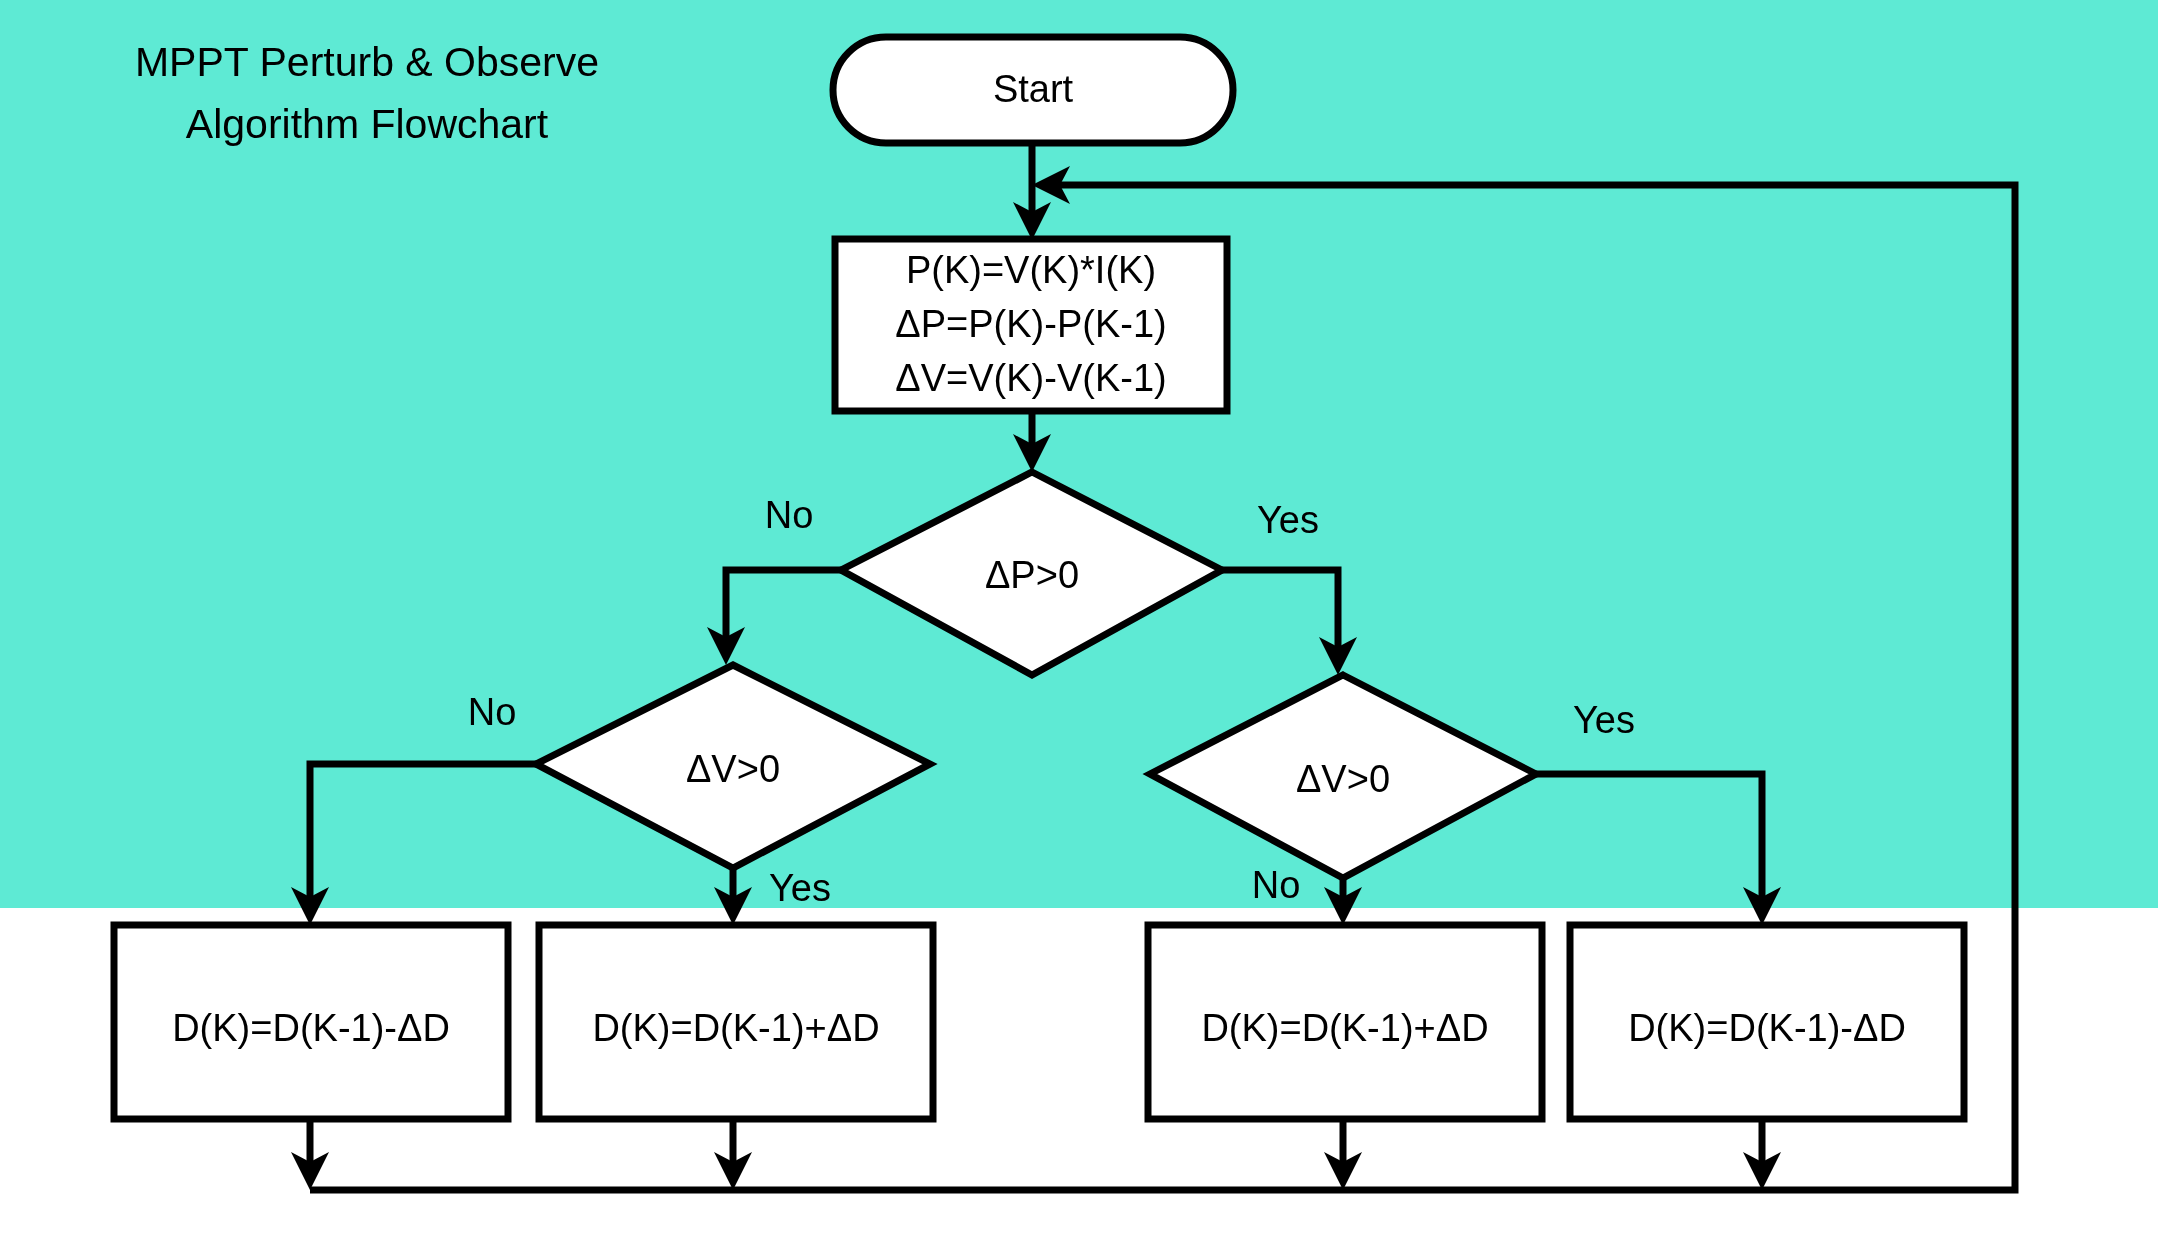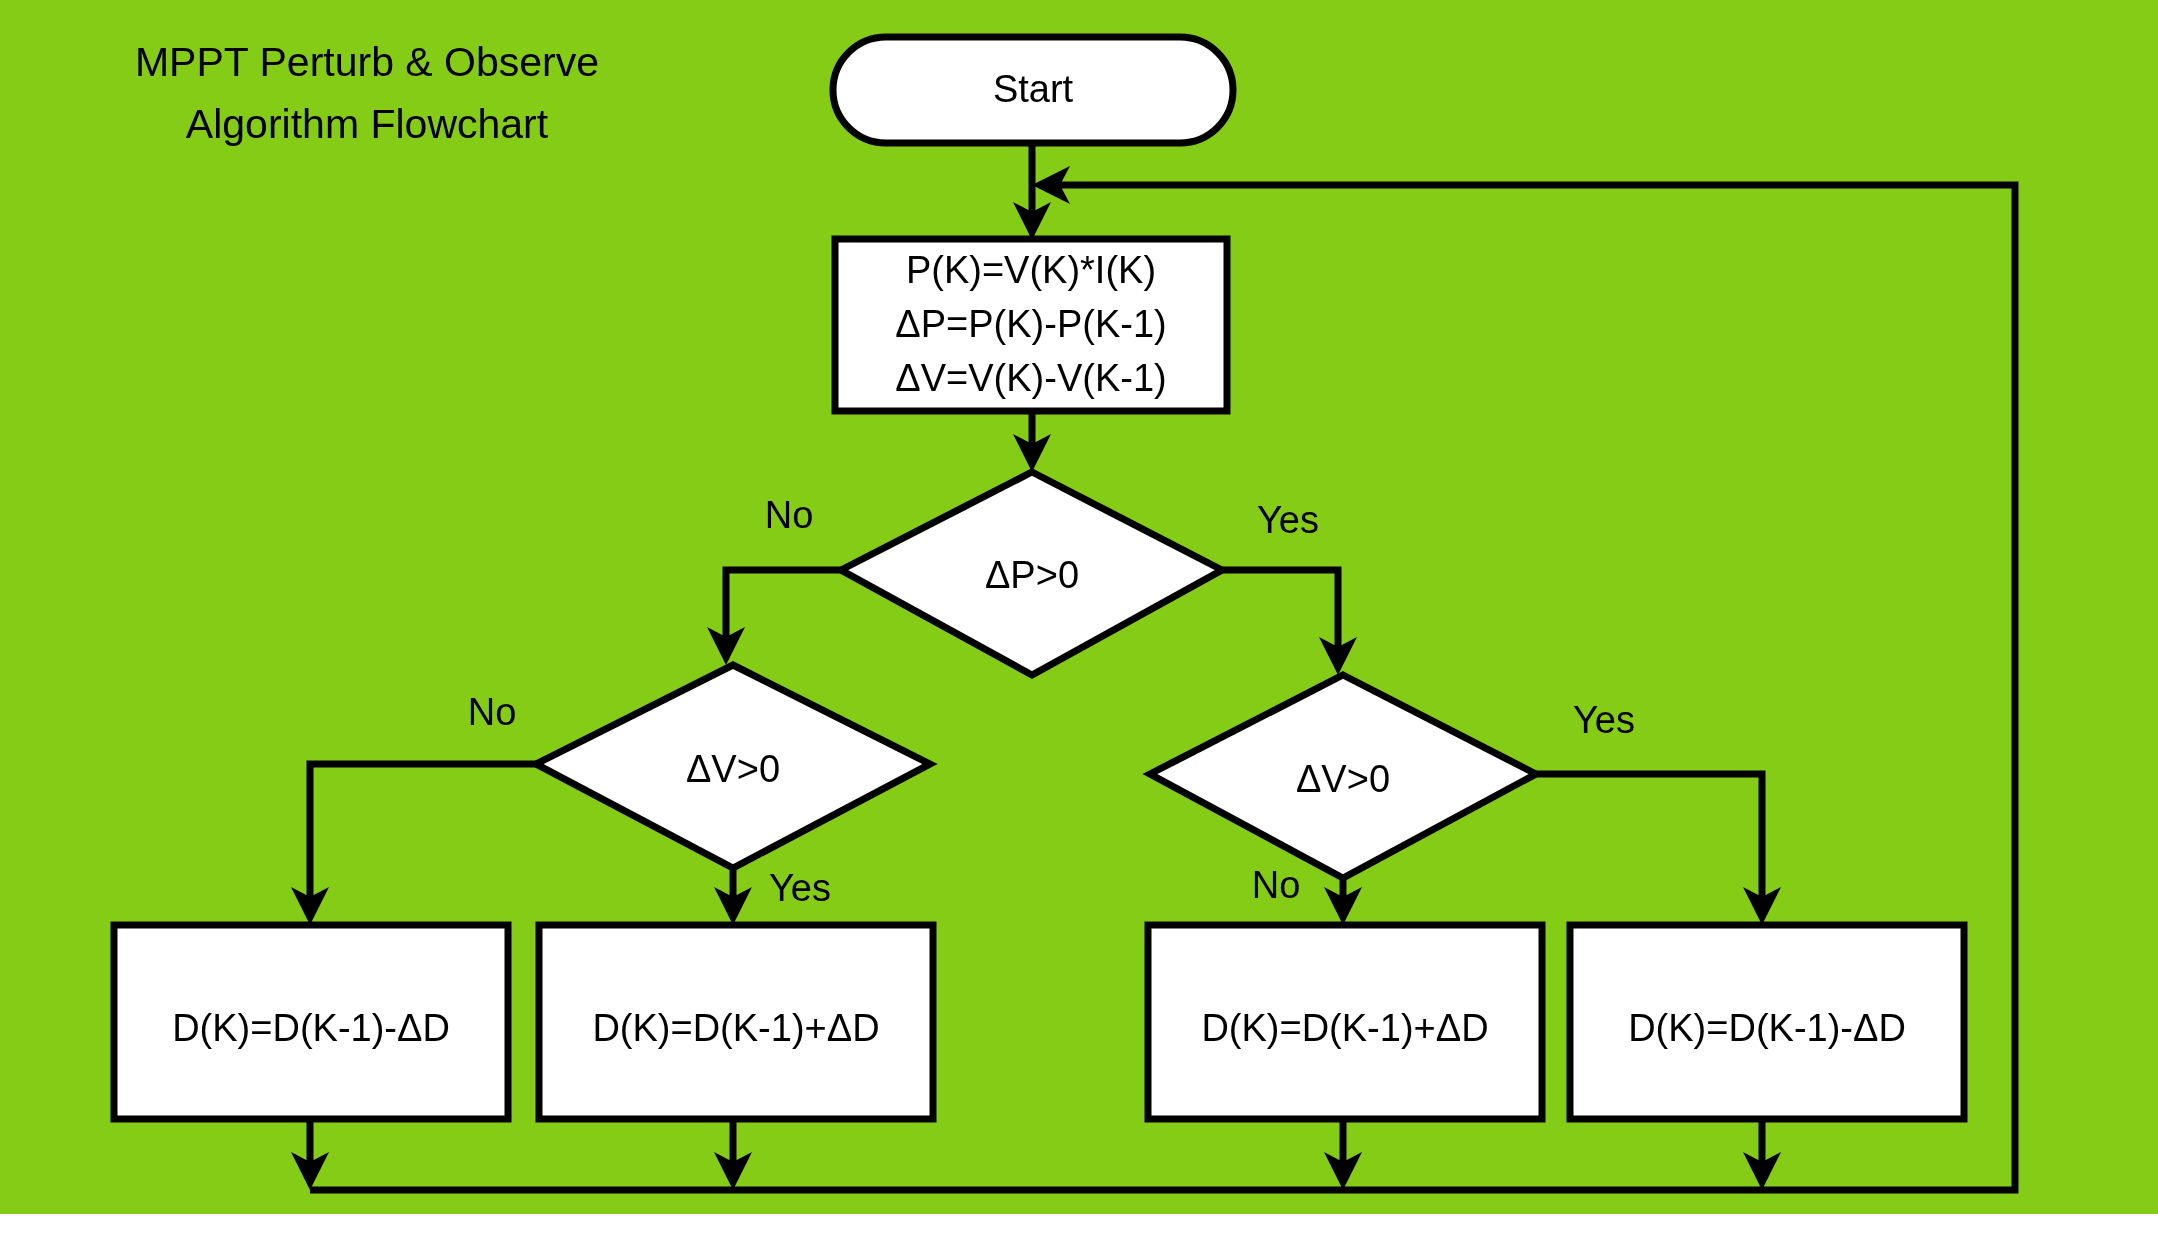"MPPT Perturb & Observe" #flow-root { background: #84cc16 -> #5eead4; height: 1214px -> 908px }
